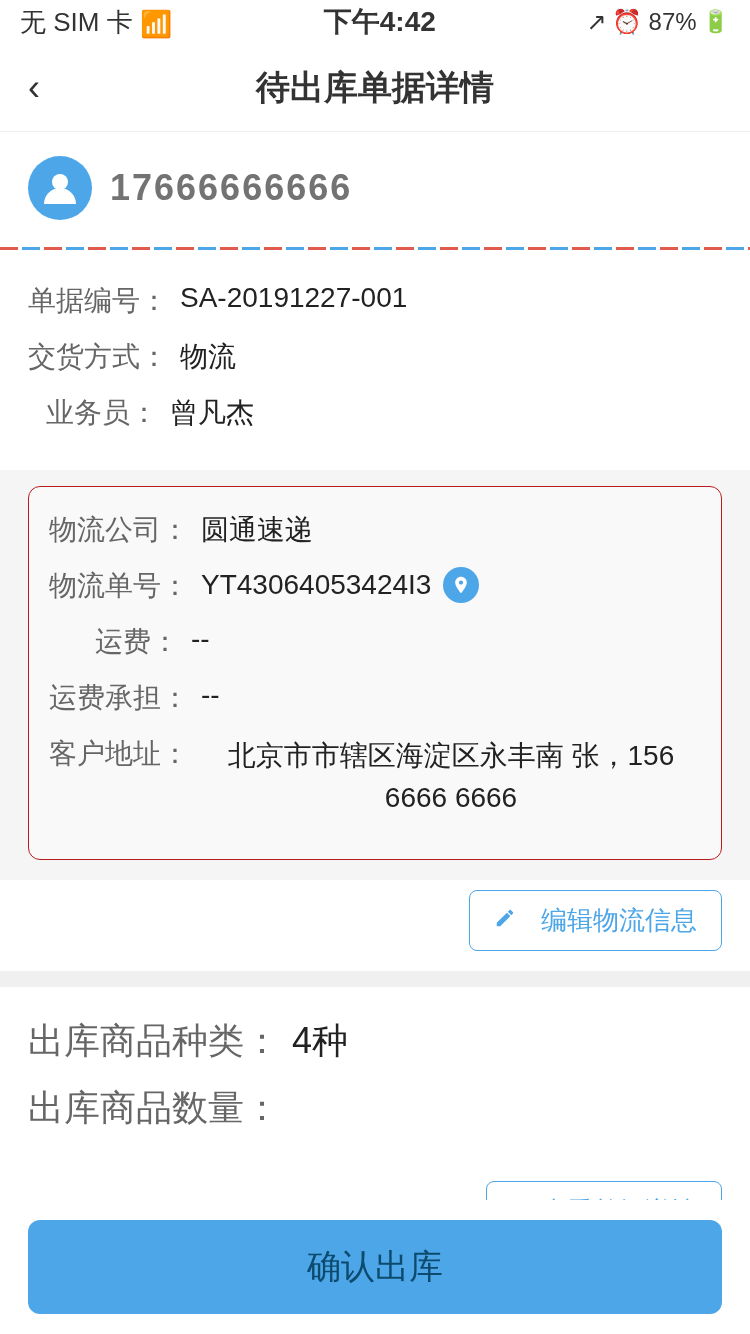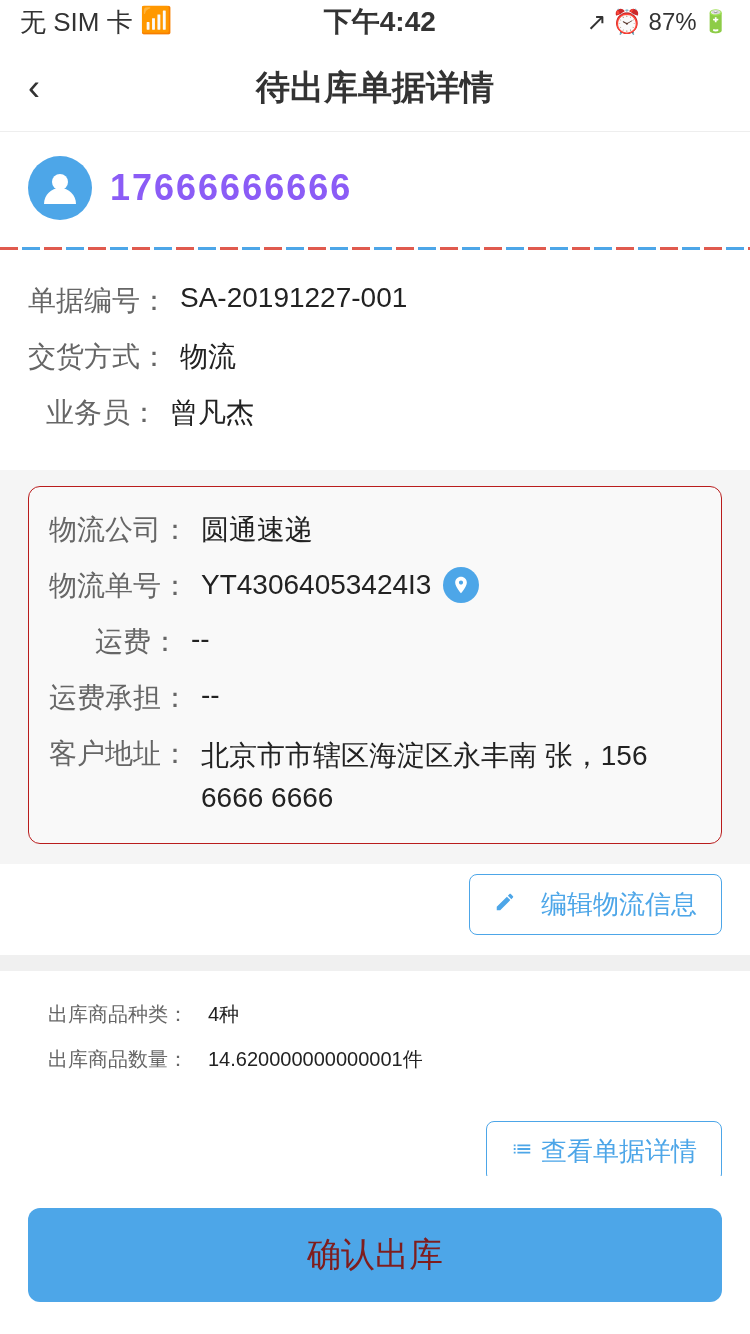"无 SIM 卡" .status-left { align-items: flex-start -> flex-end }
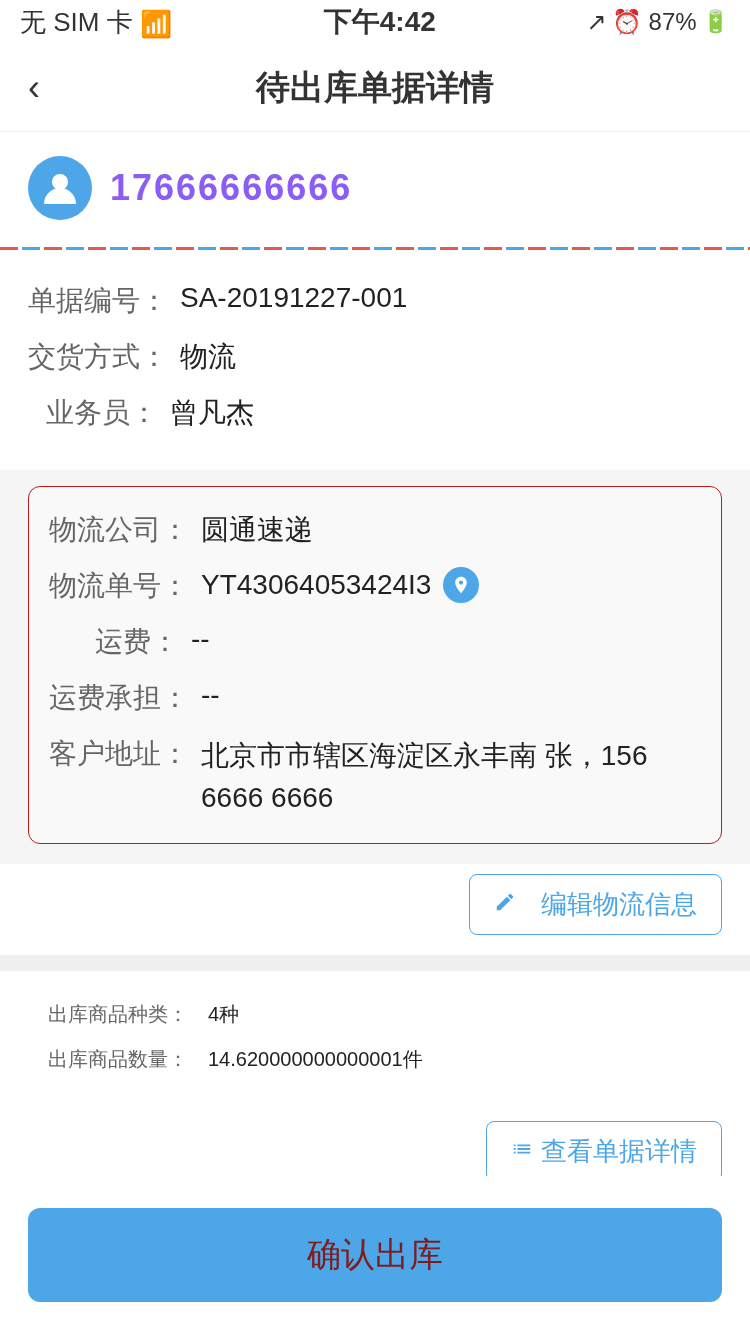"17666666666" .customer-phone { color: #8b5cf6 -> #737373 }
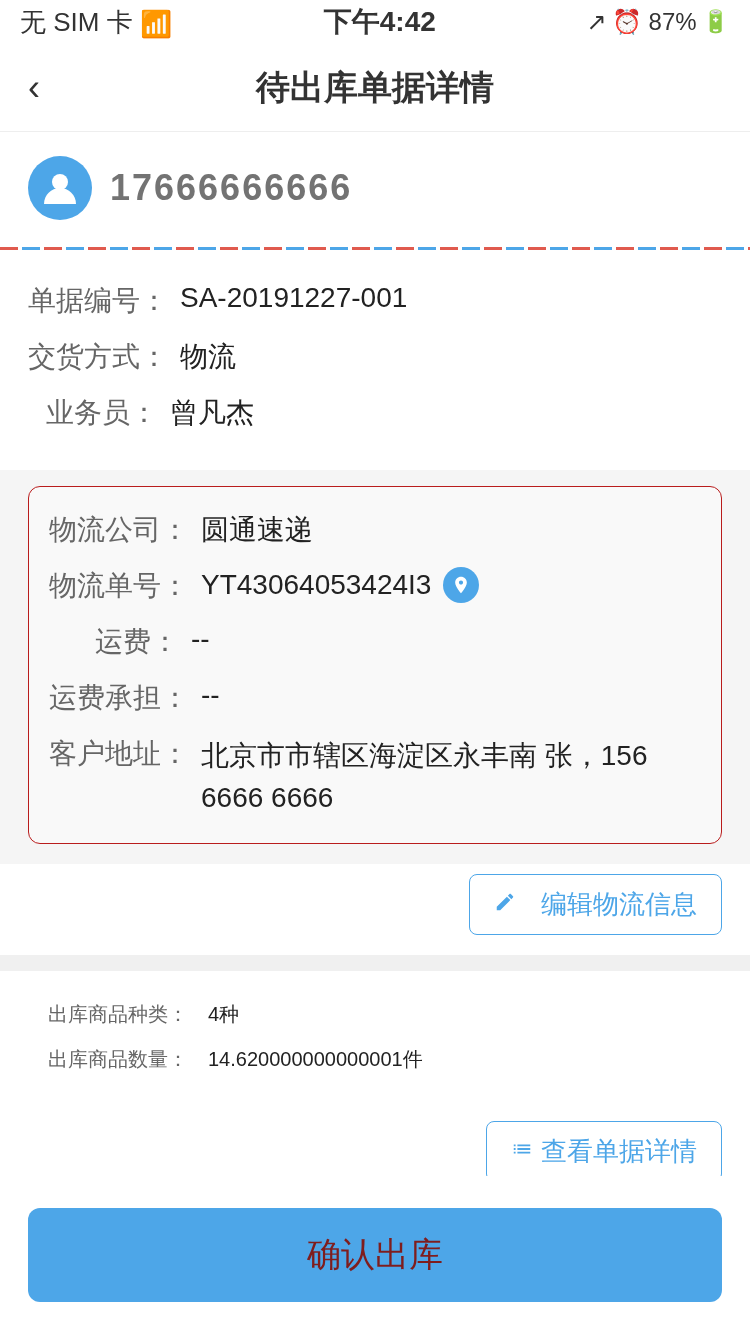"圆通速递" .logistics-value { text-align: none -> center }
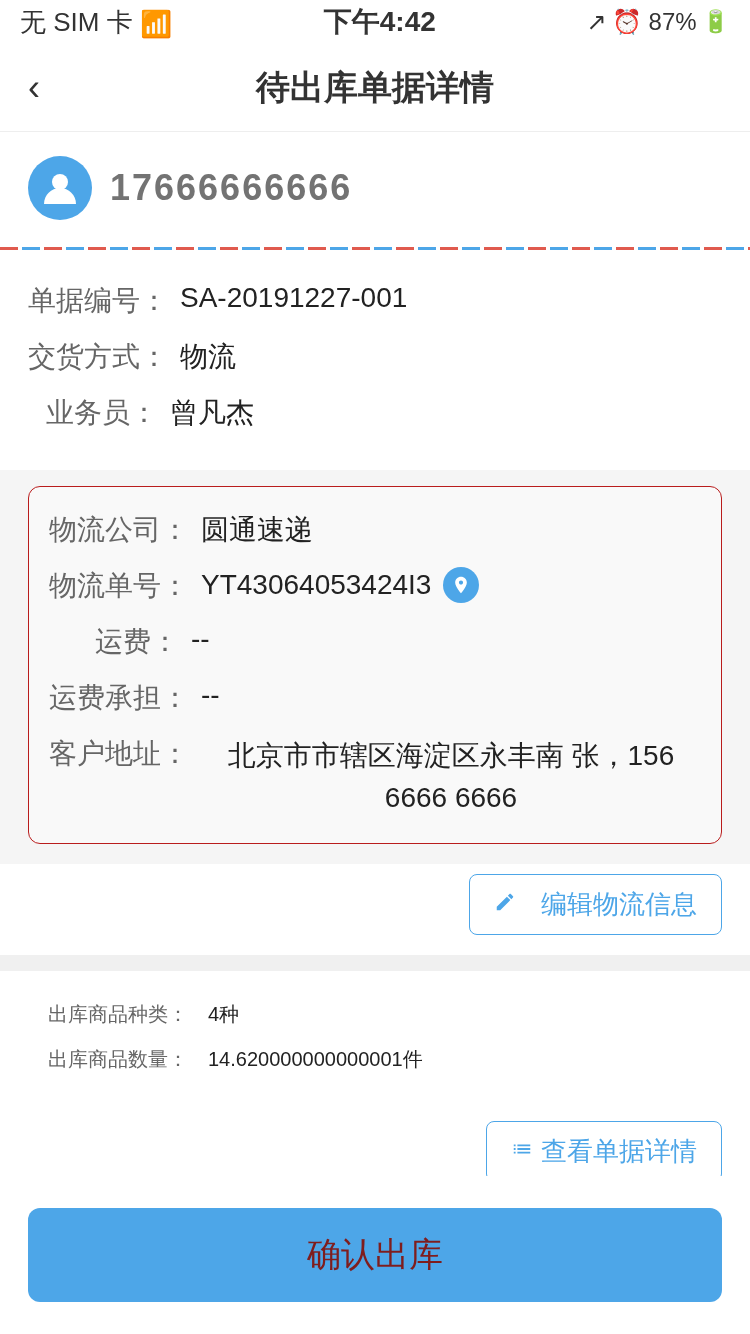"客户地址：" .logistics-row:last-child { margin-bottom: 0 -> 16px }
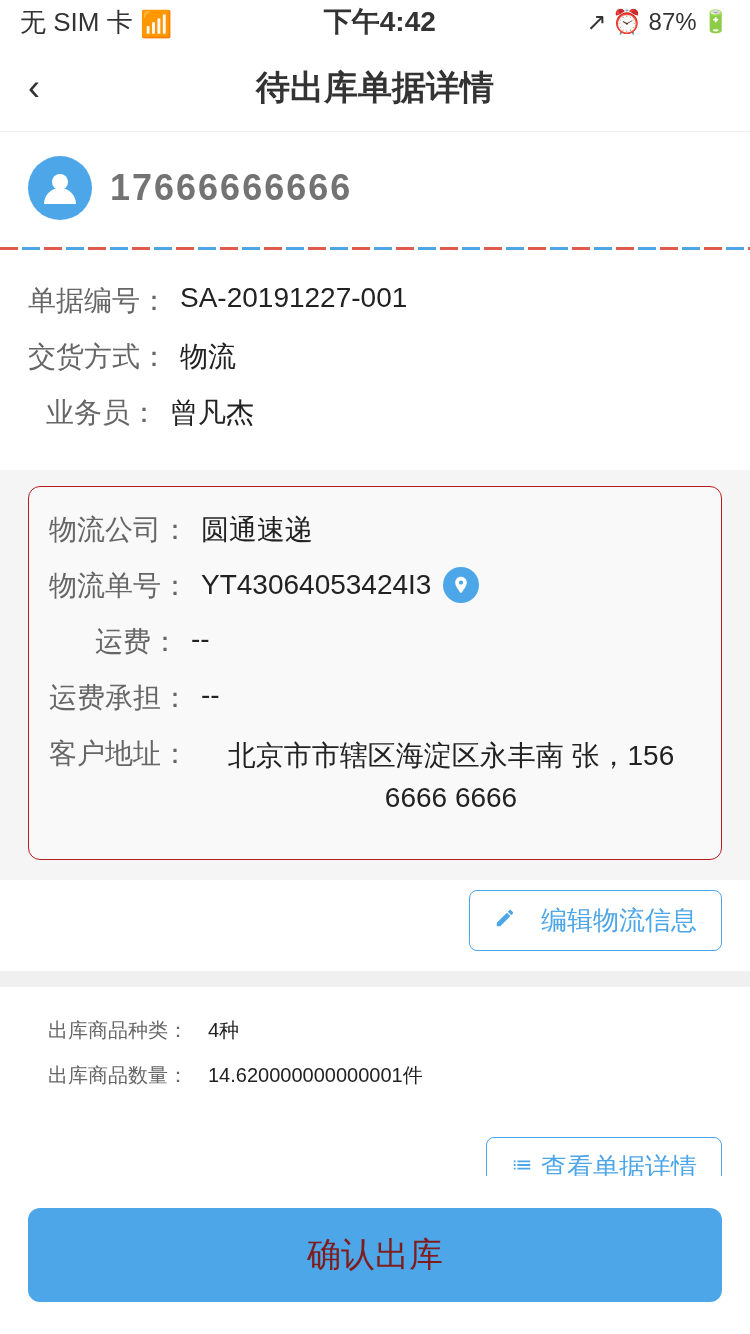"出库商品种类：" .goods-row { font-size: 20px -> 36px; gap: 8px -> none }
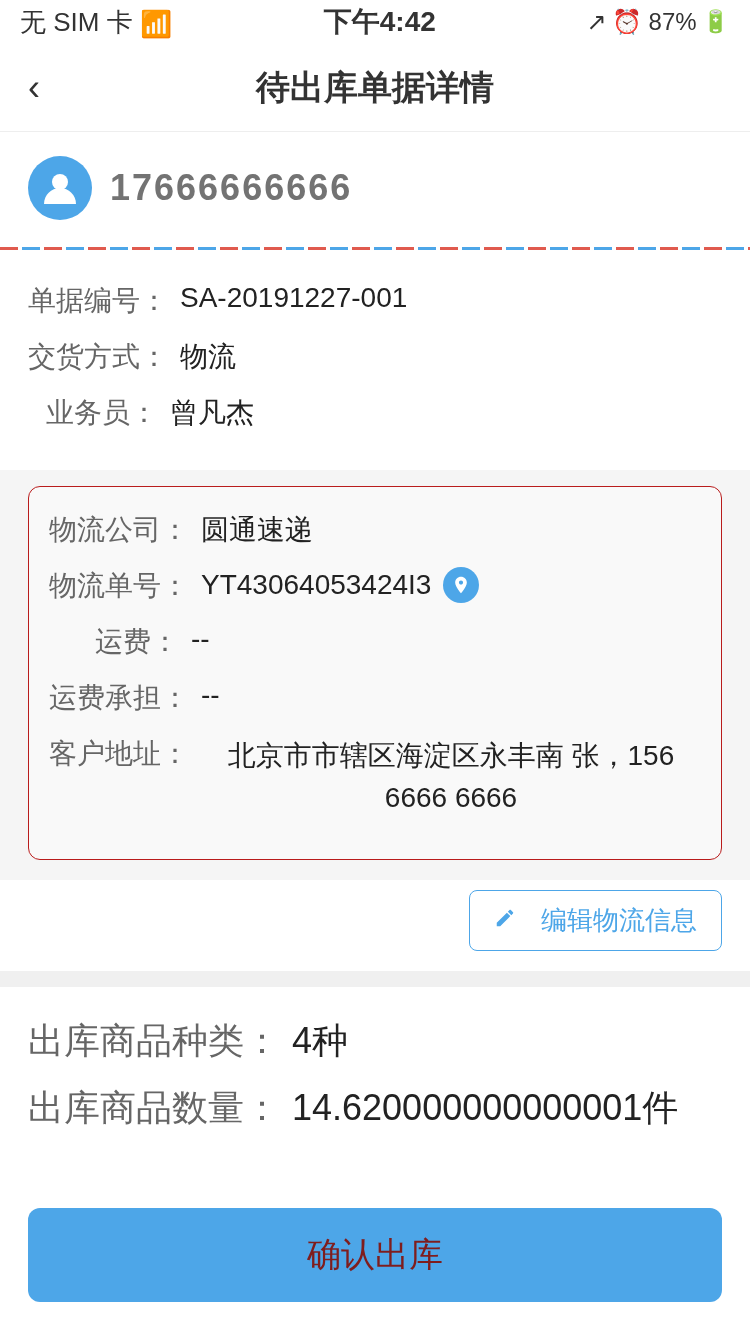"14.620000000000001件" span.goods-value { html: <span>14.620000000000001件</span> -> none }
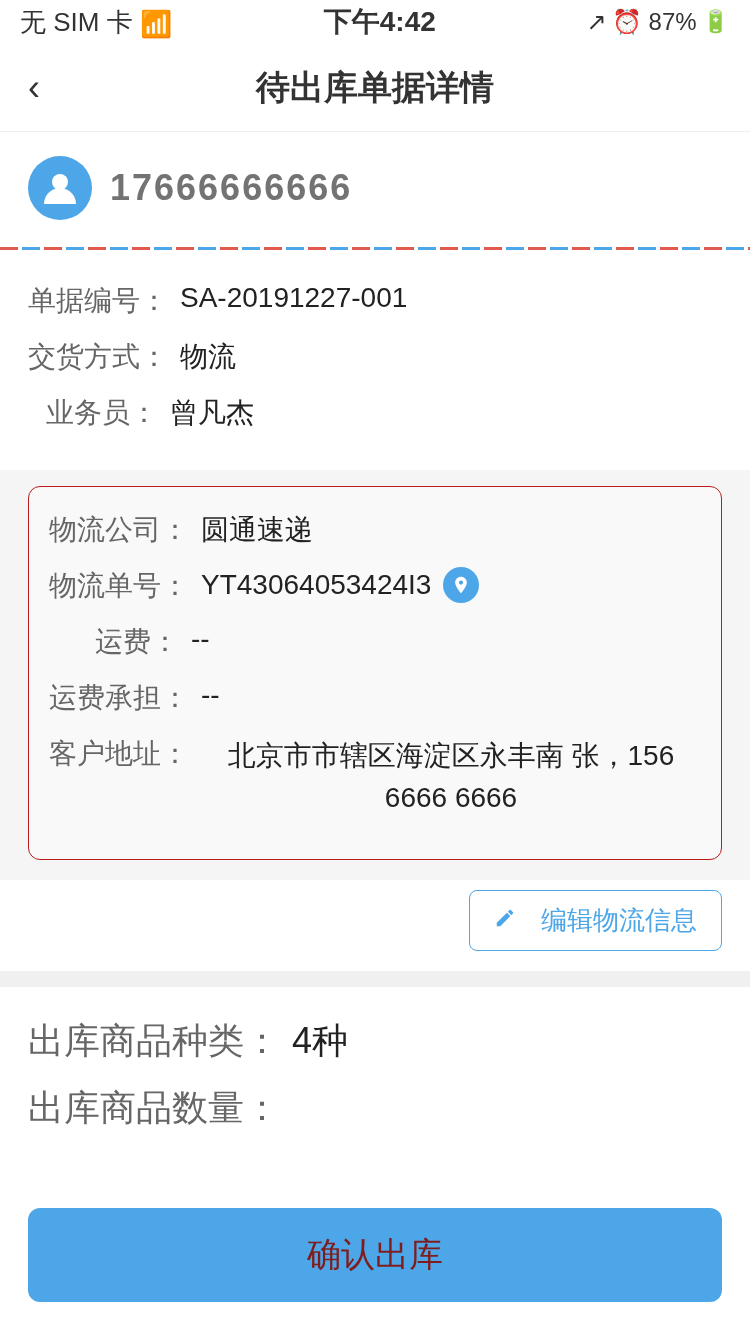"确认出库" .confirm-btn { color: #7f1d1d -> #0c4a6e; margin: 16px auto -> 4px auto }
